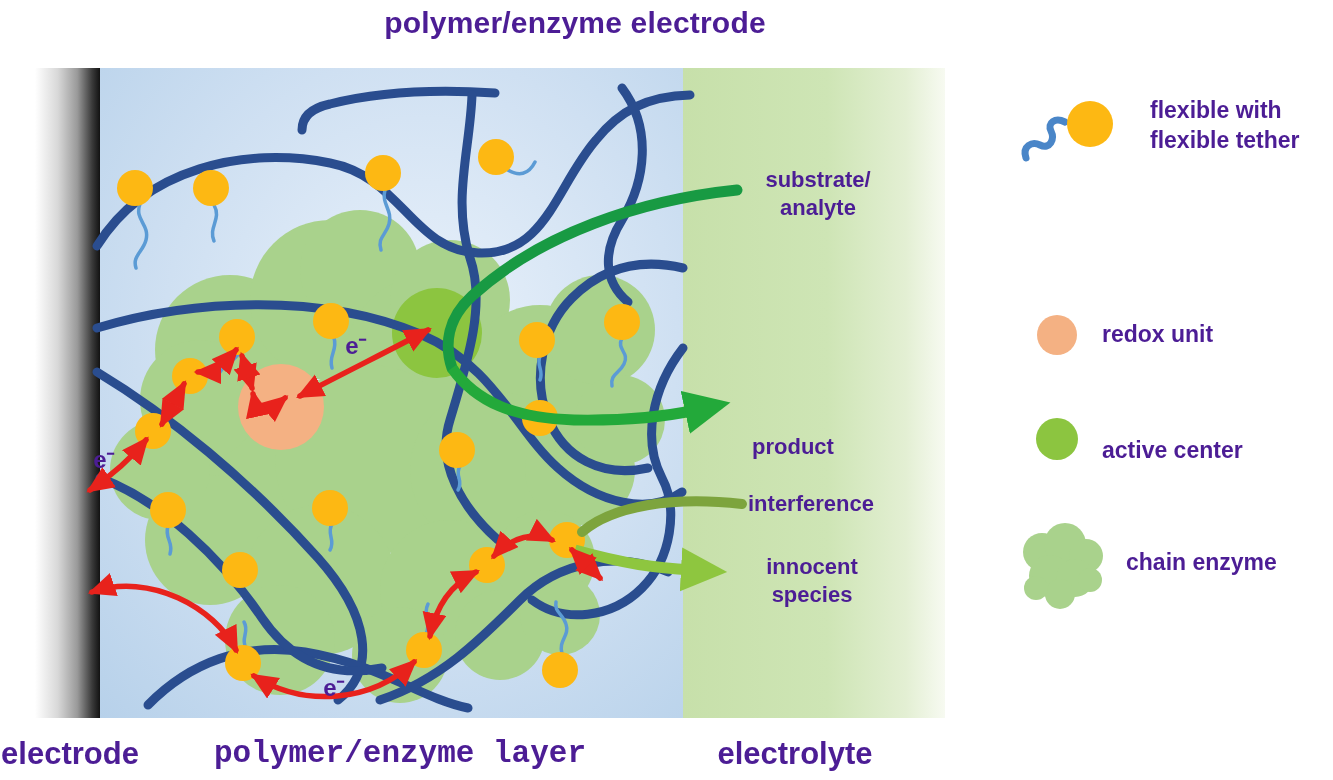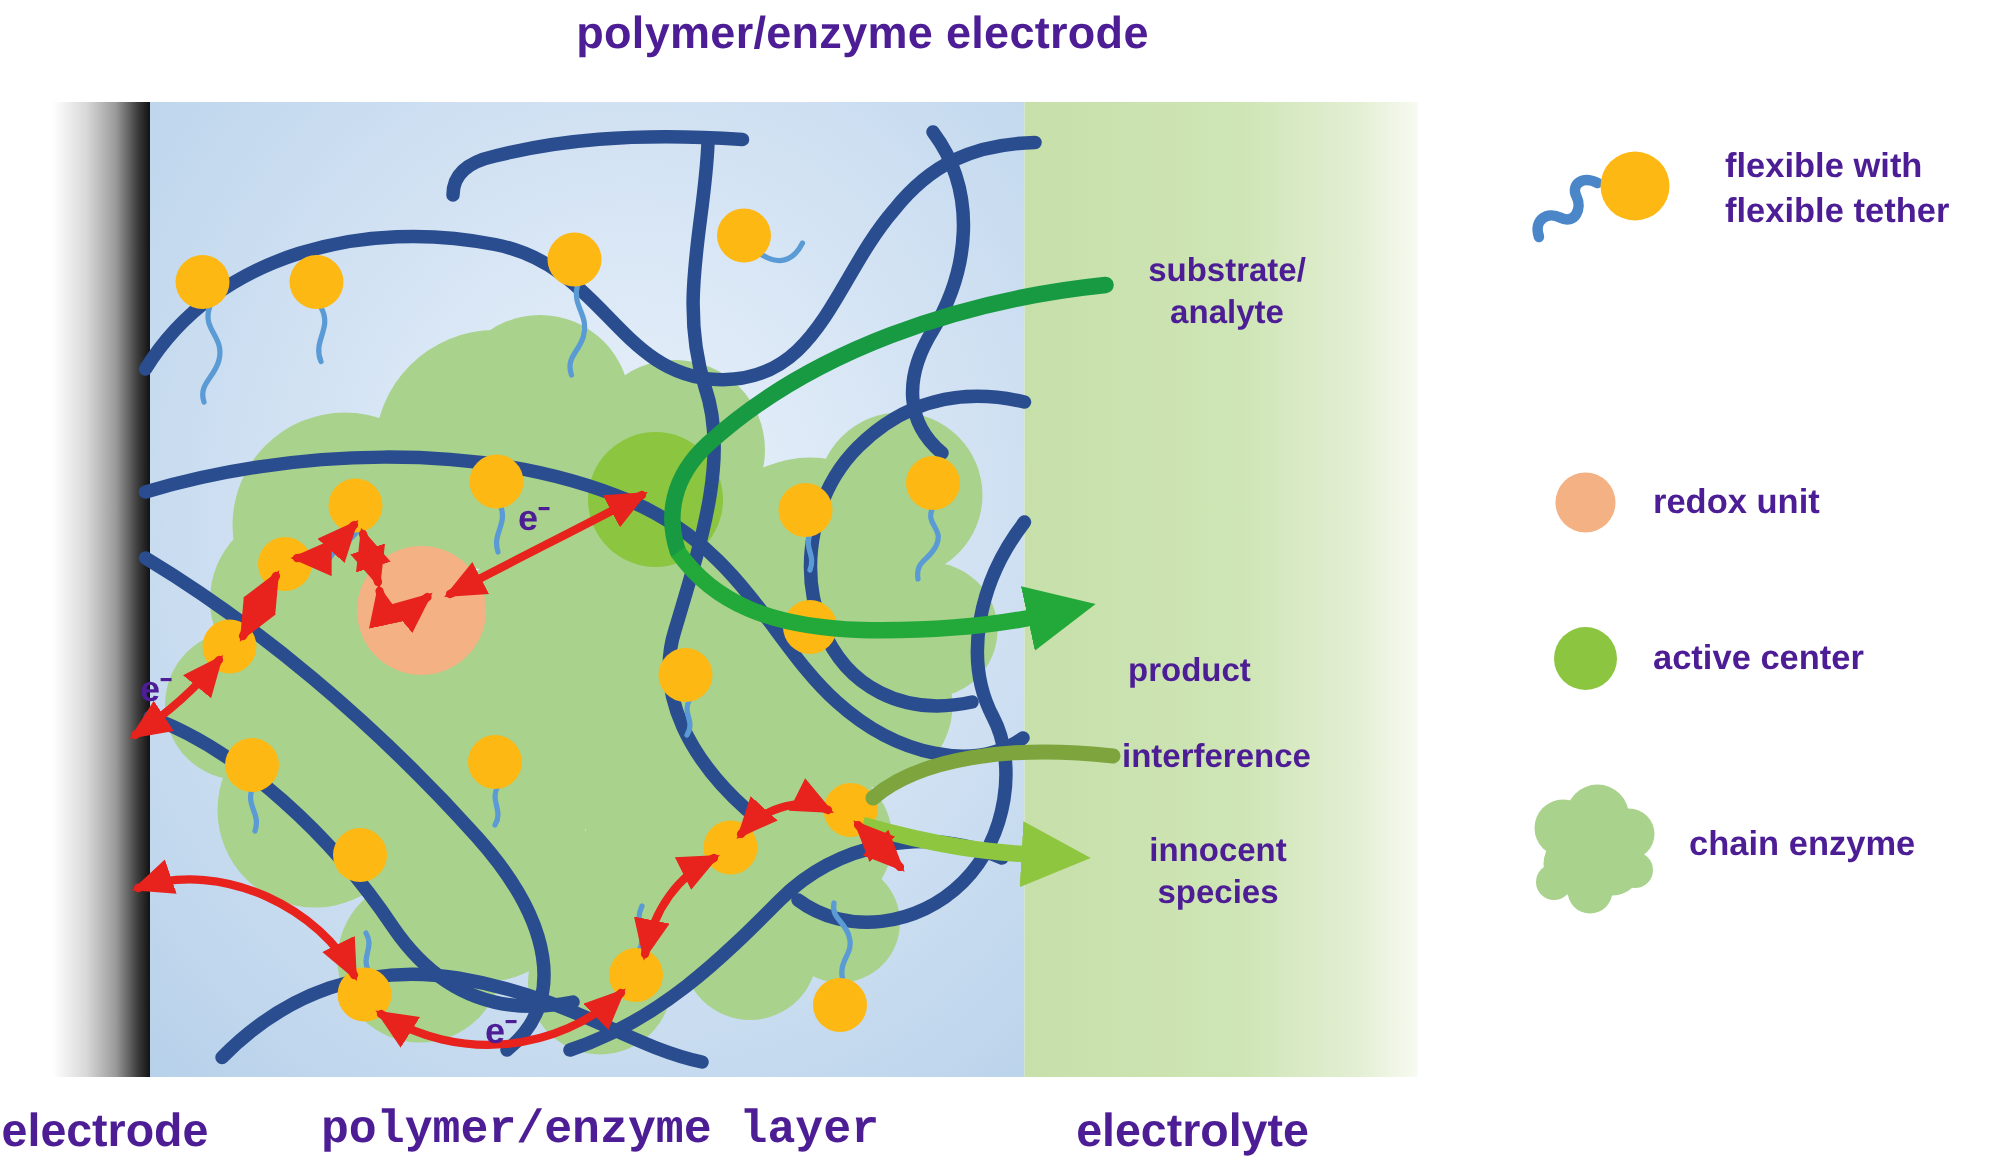"active center" div.legend-text { margin-top: 8px -> 20px }
